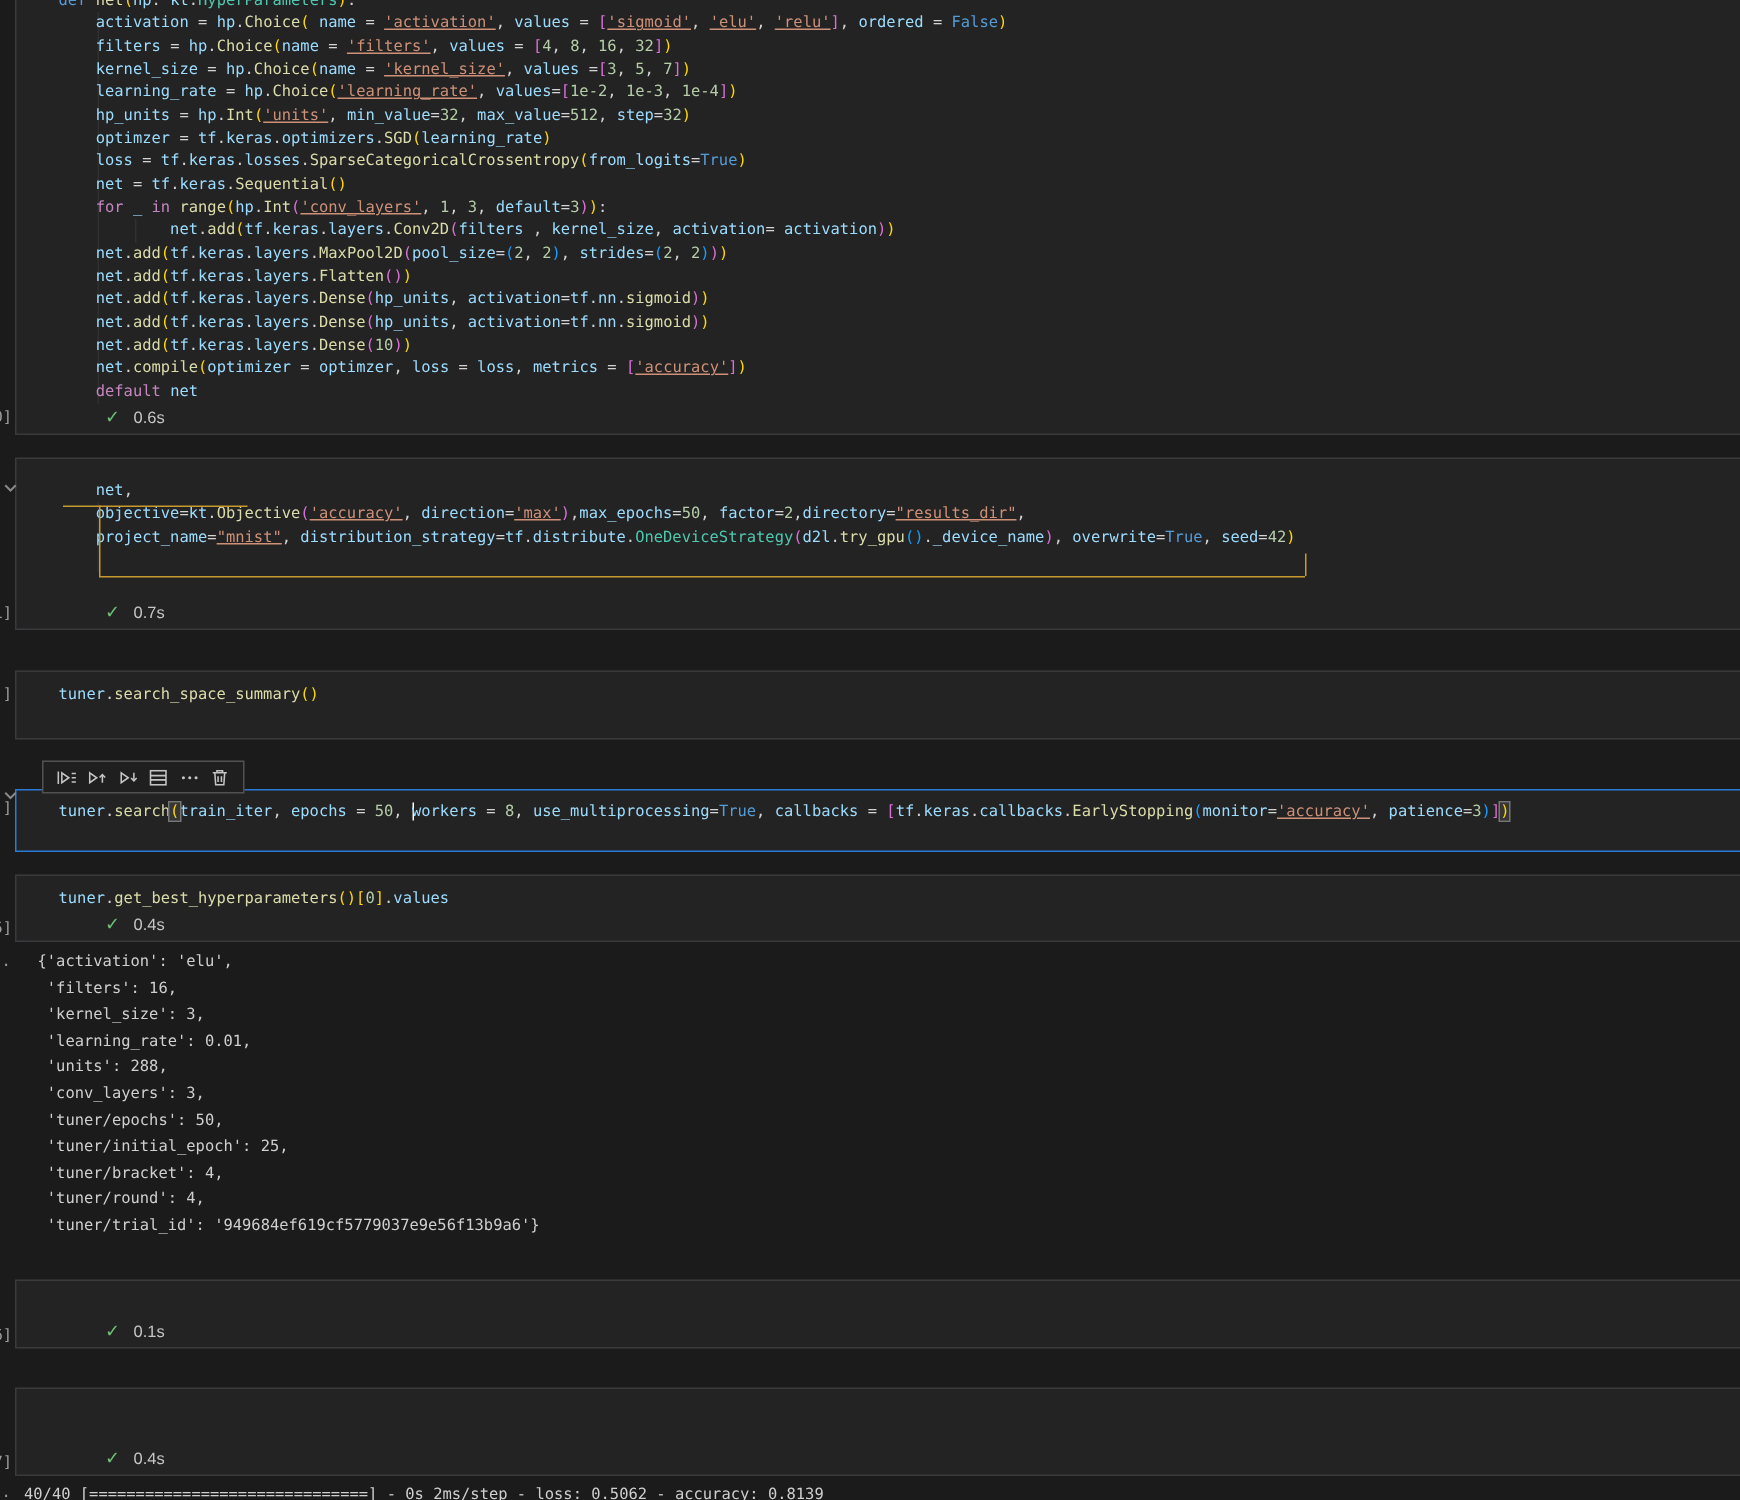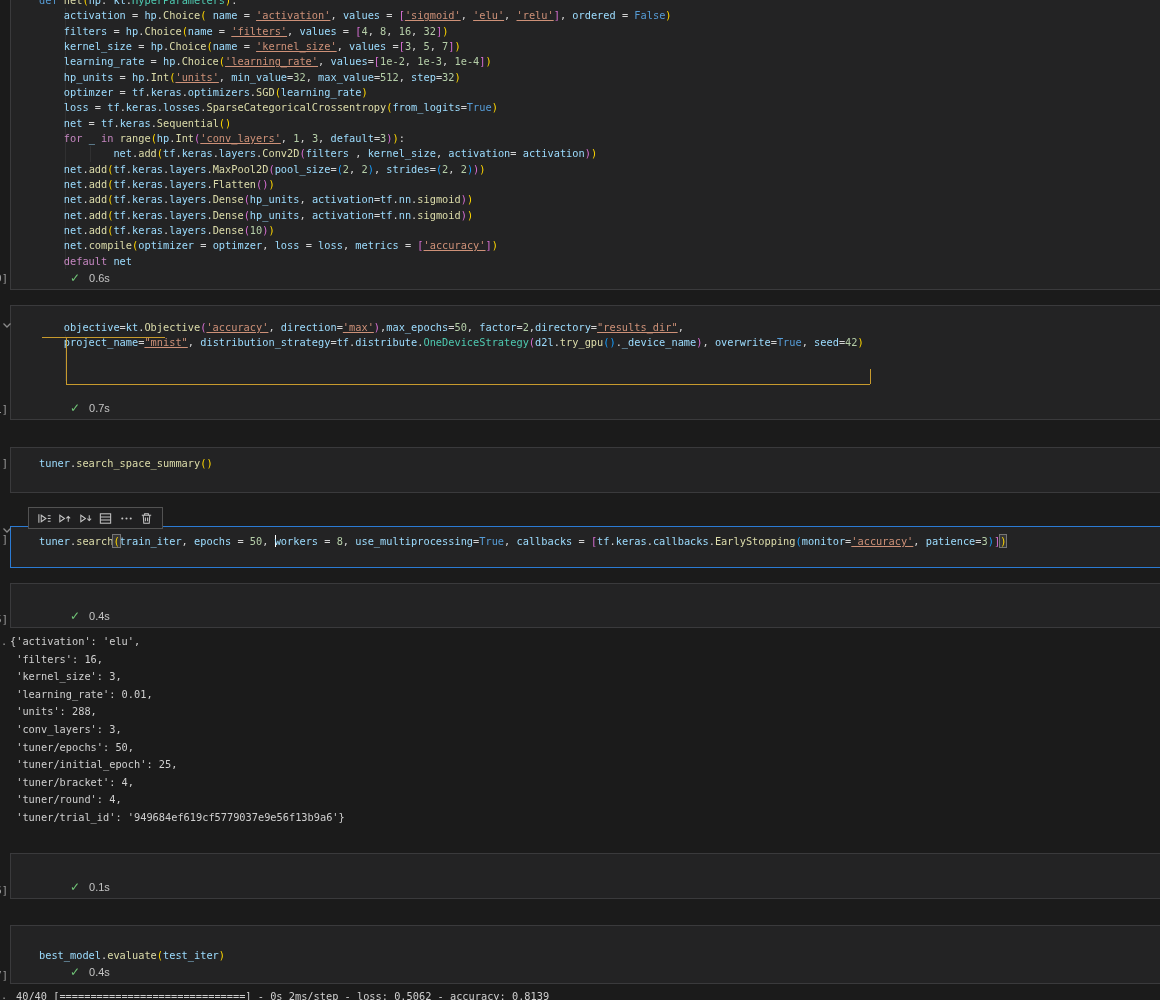"net," div.code-line { html: none -> <div><span> </span><span>net</span><span>,</span></div> }
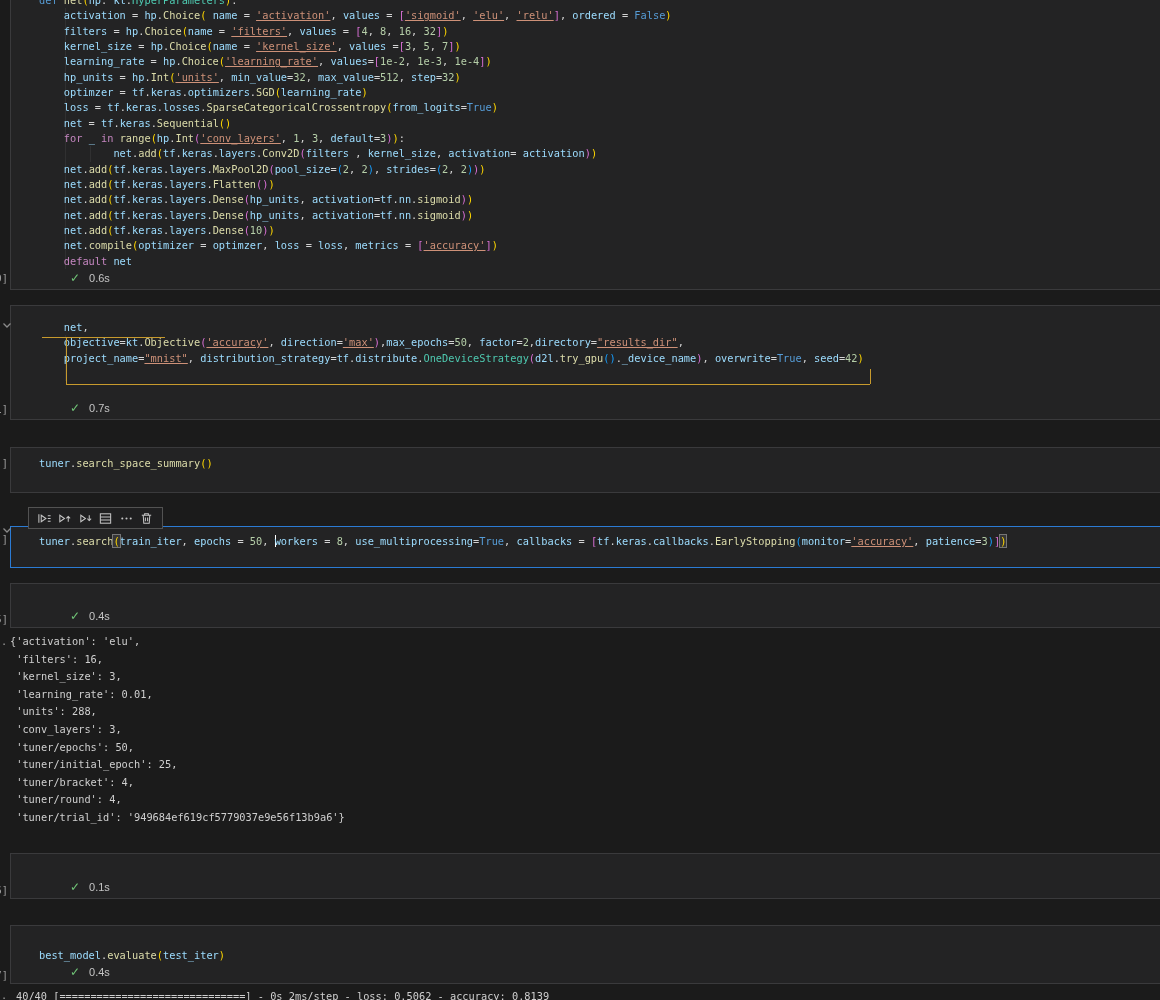"tuner.get_best_hyperparameters()[0].valu" div.code { html: none -> <div> <div><span>tuner</span><span>.</span><span>get_best_hyperparameters</span><span>(</span><span>)</span><span>[</span><span>0</span><span>]</span><span>.</span><span>values</span></div> </div> }
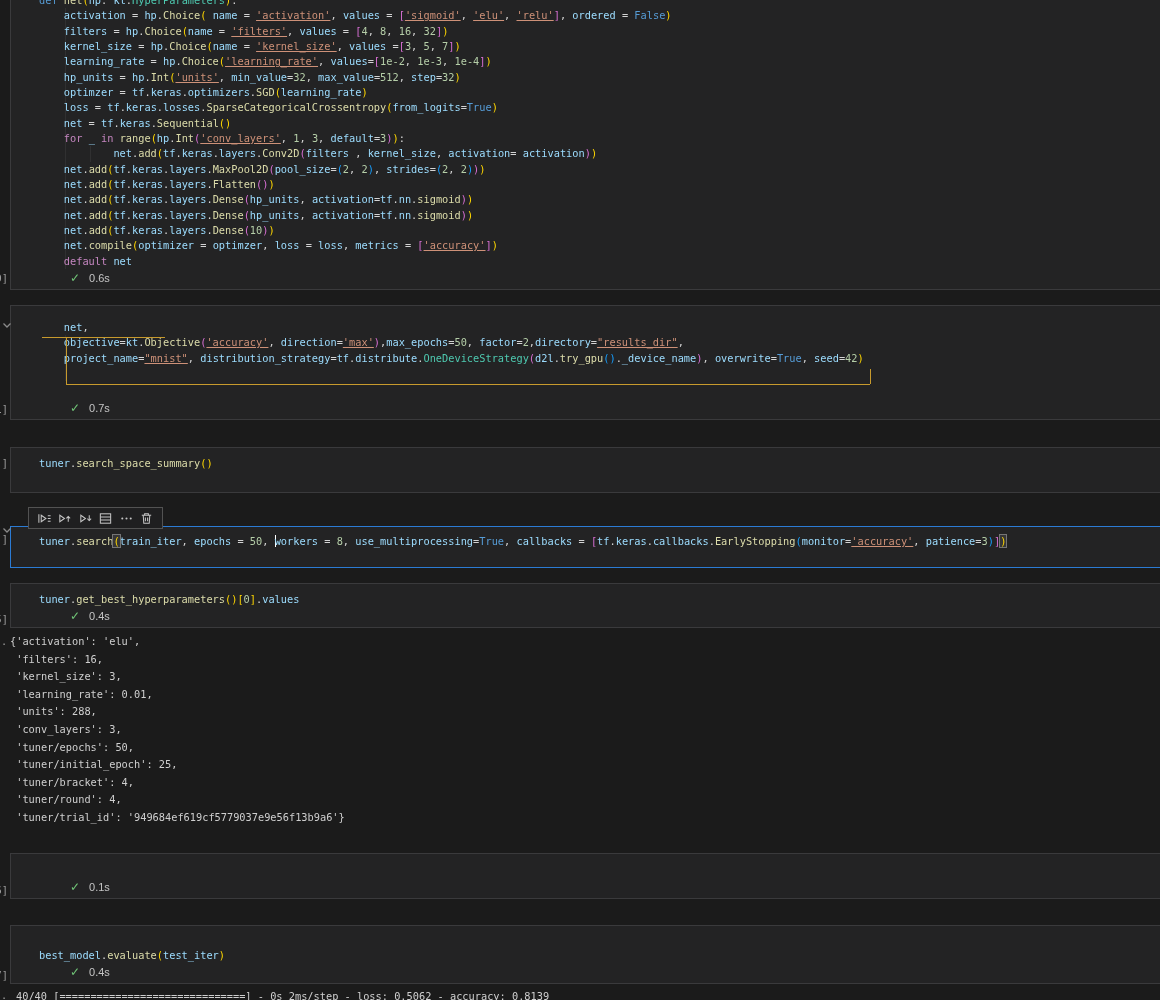"{'activation': 'elu'," .output-block .oline { padding-left: 10px -> 25px }
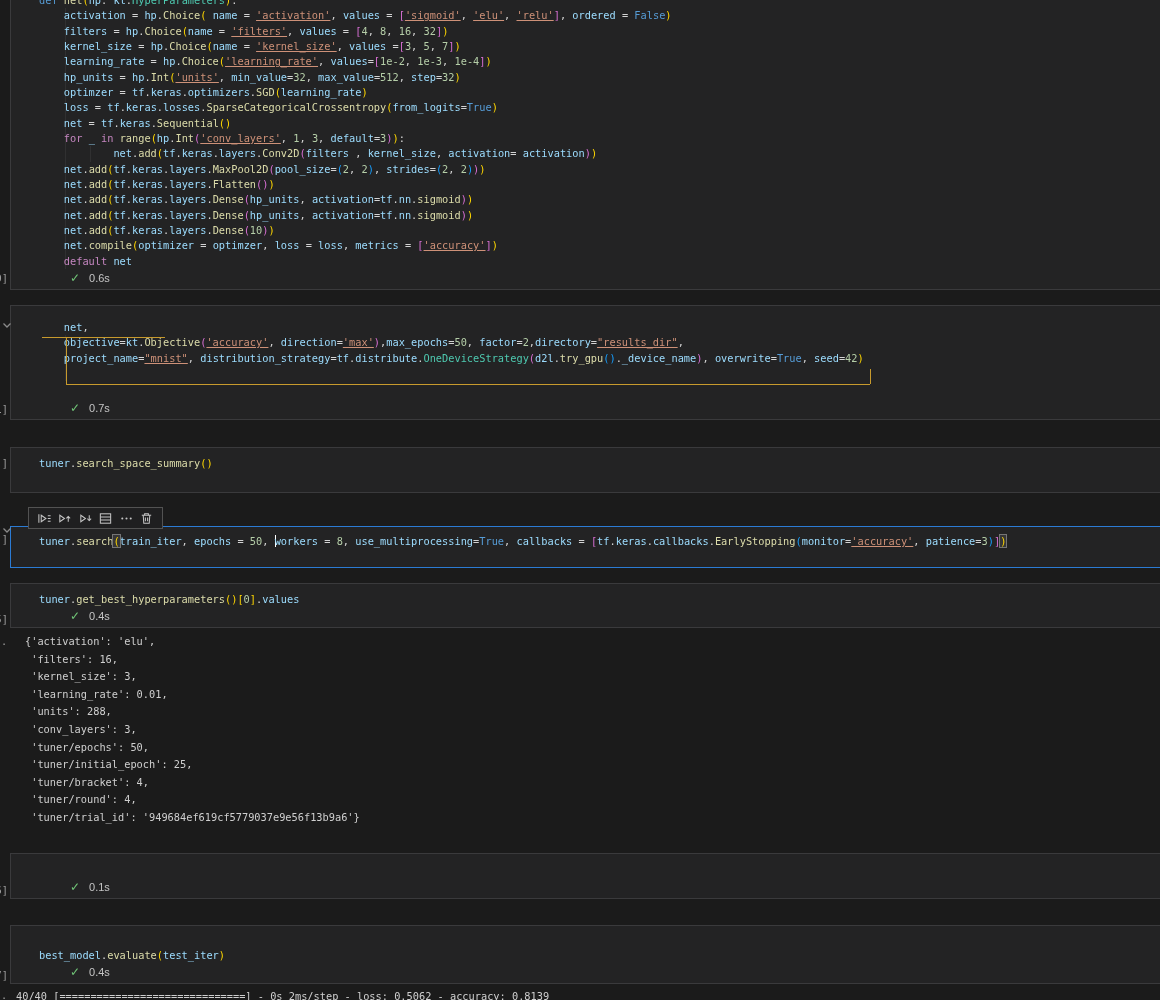"best_model.evaluate(test_iter)" div.code { html: <div> <div><span></span></div> <div><span>best_model</span><span>.</span><span>evaluate</span><span>(</span><span>test_iter</span><span>)</span></div> </div> -> none }
